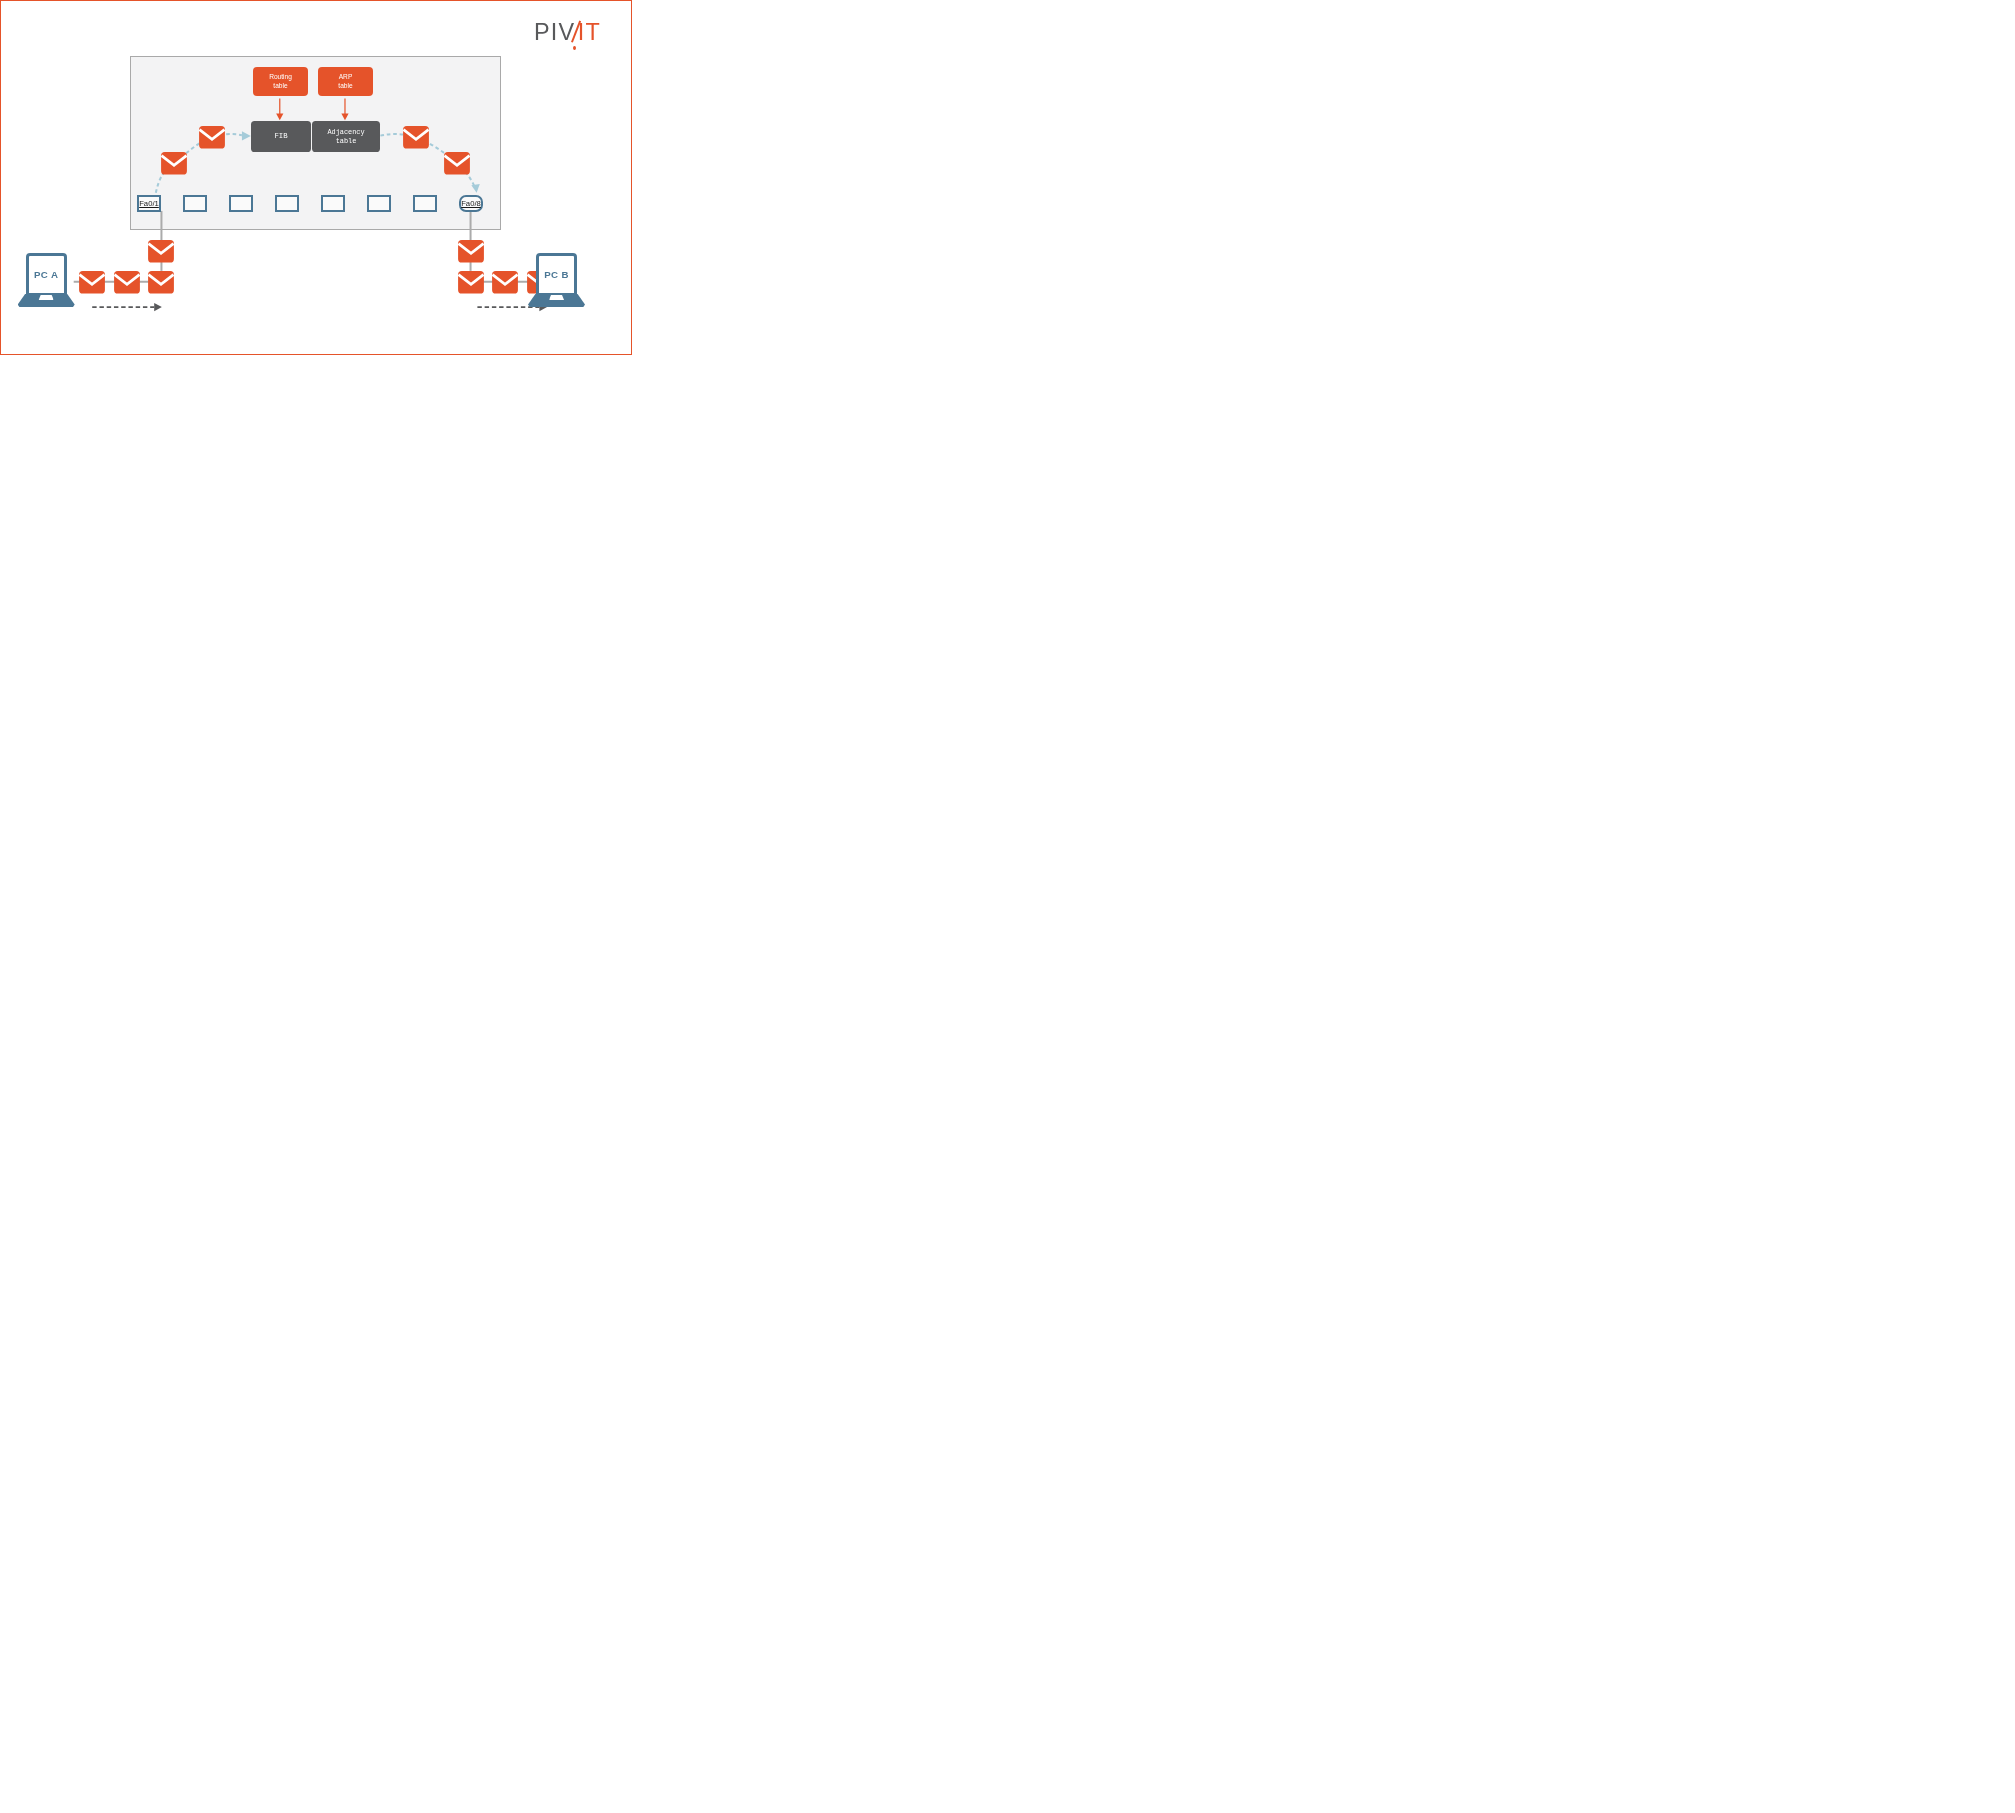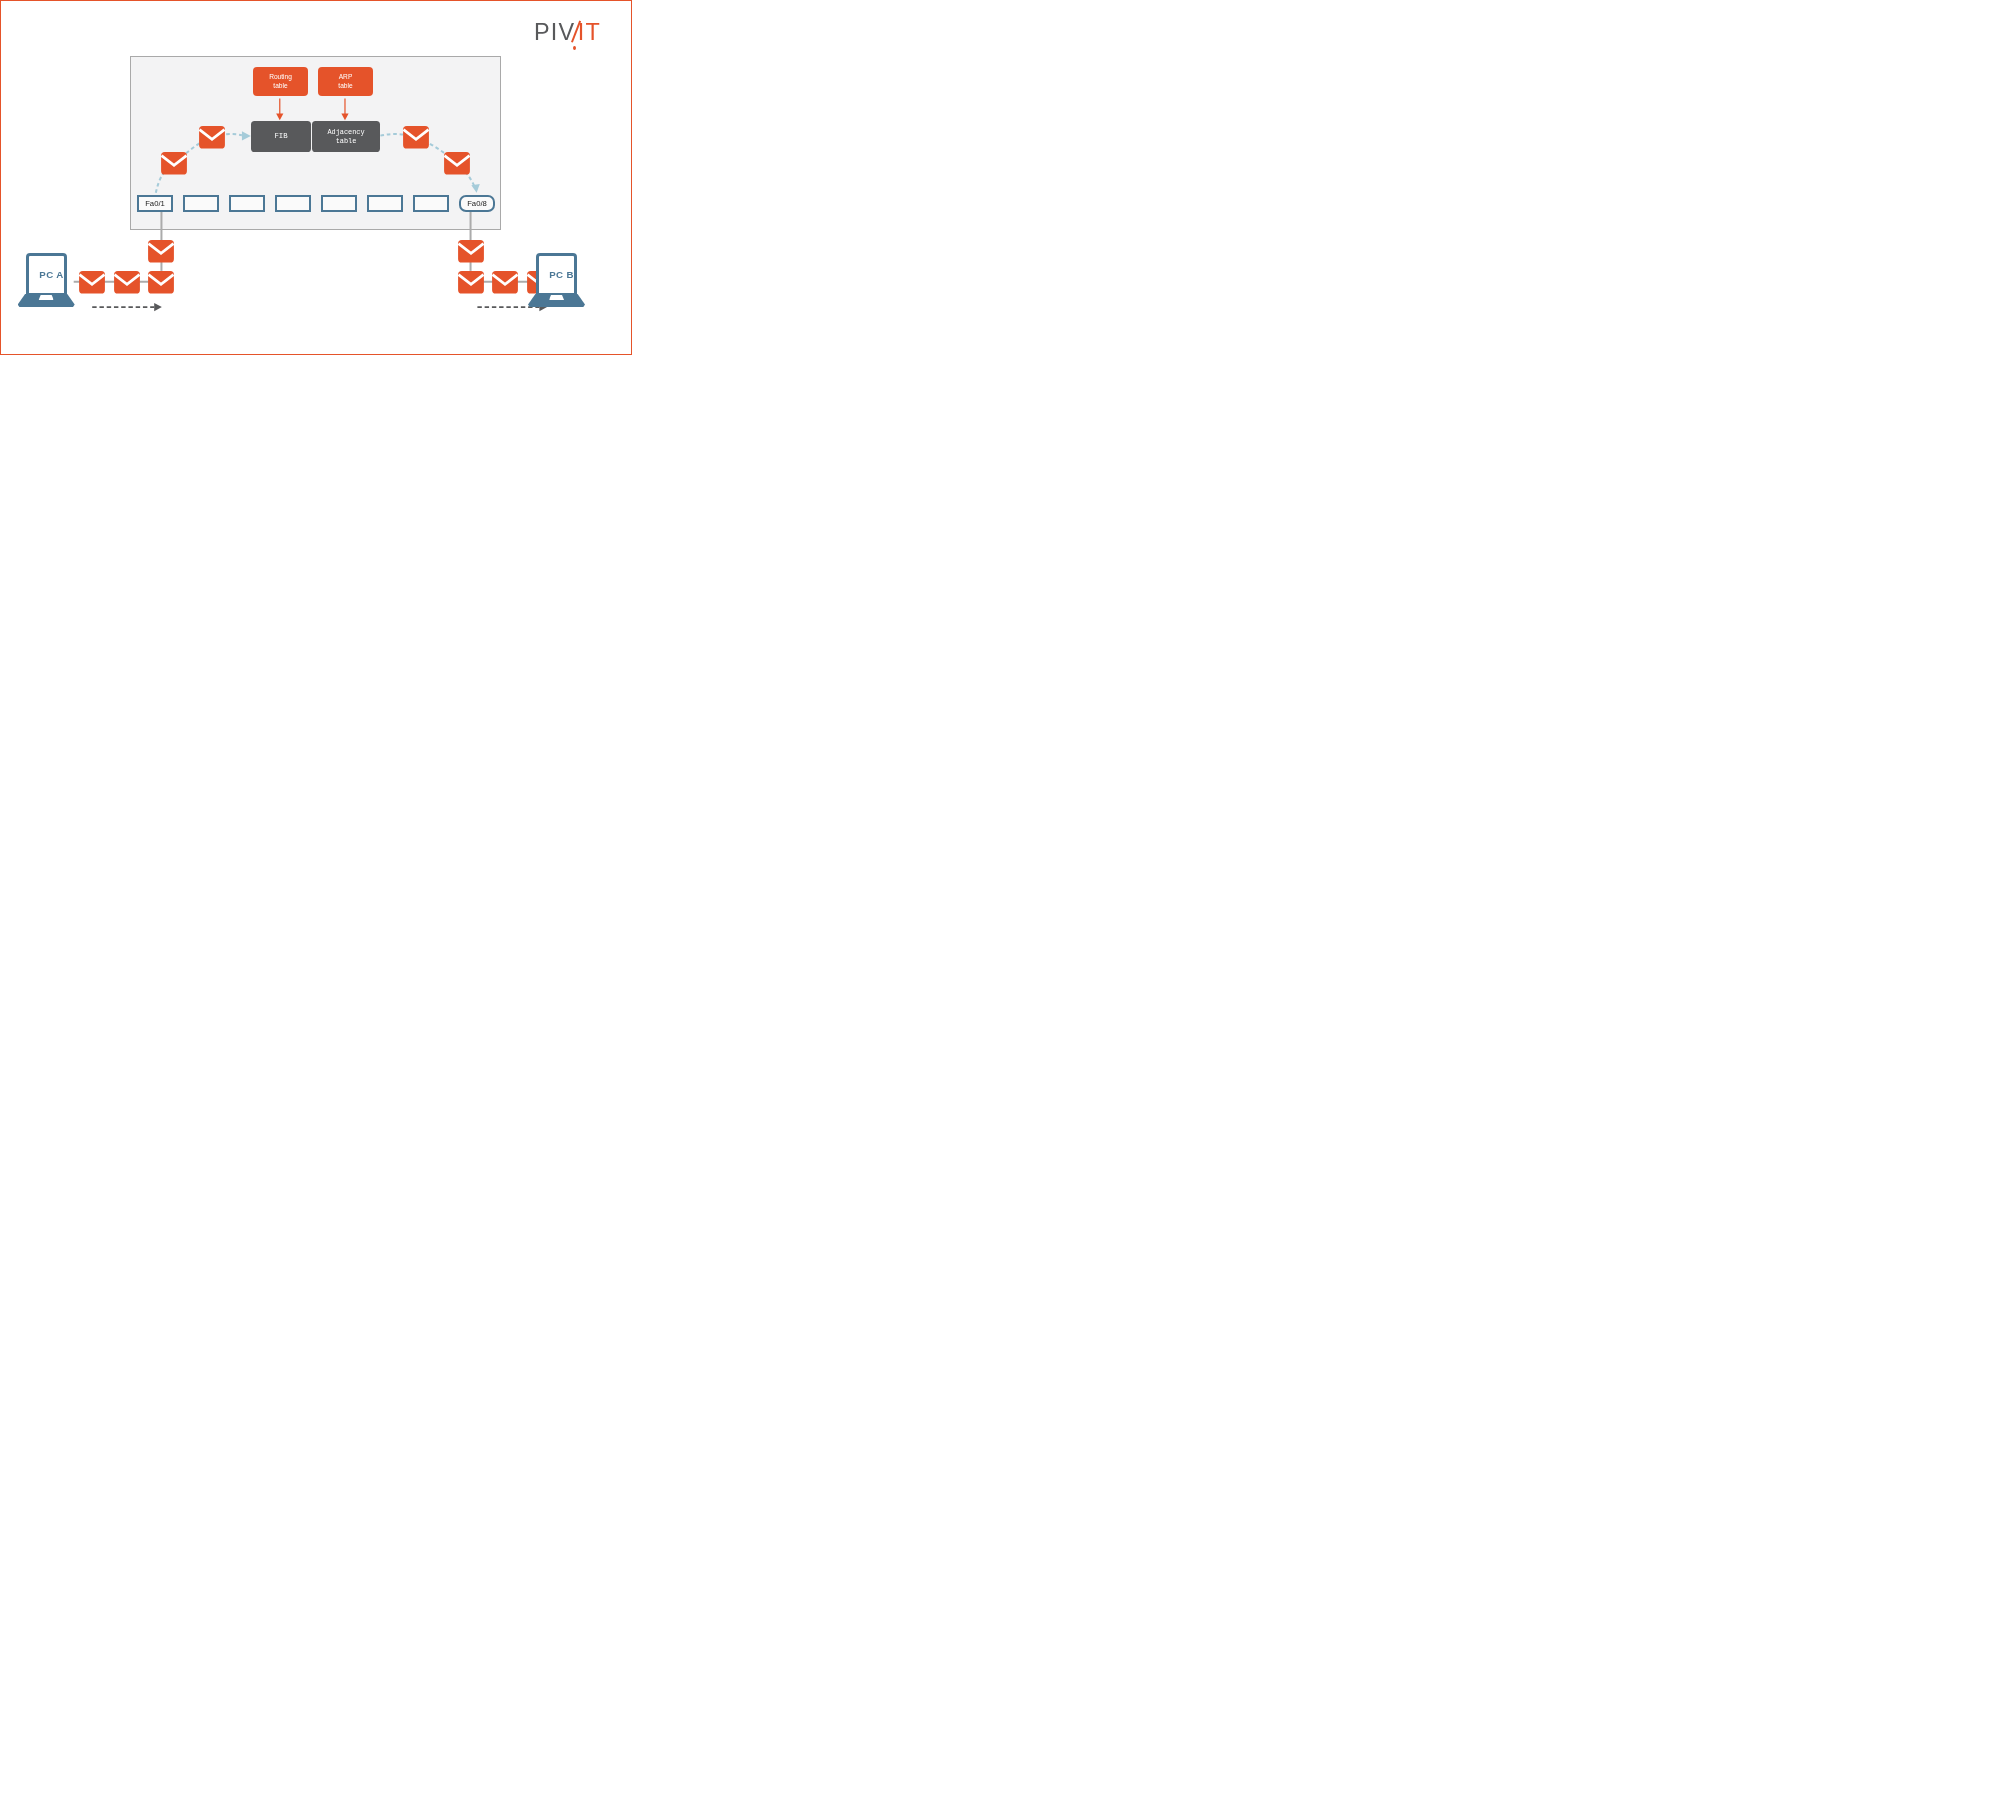"Fa0/1" .port { text-decoration: none -> underline; width: 36px -> 24px }
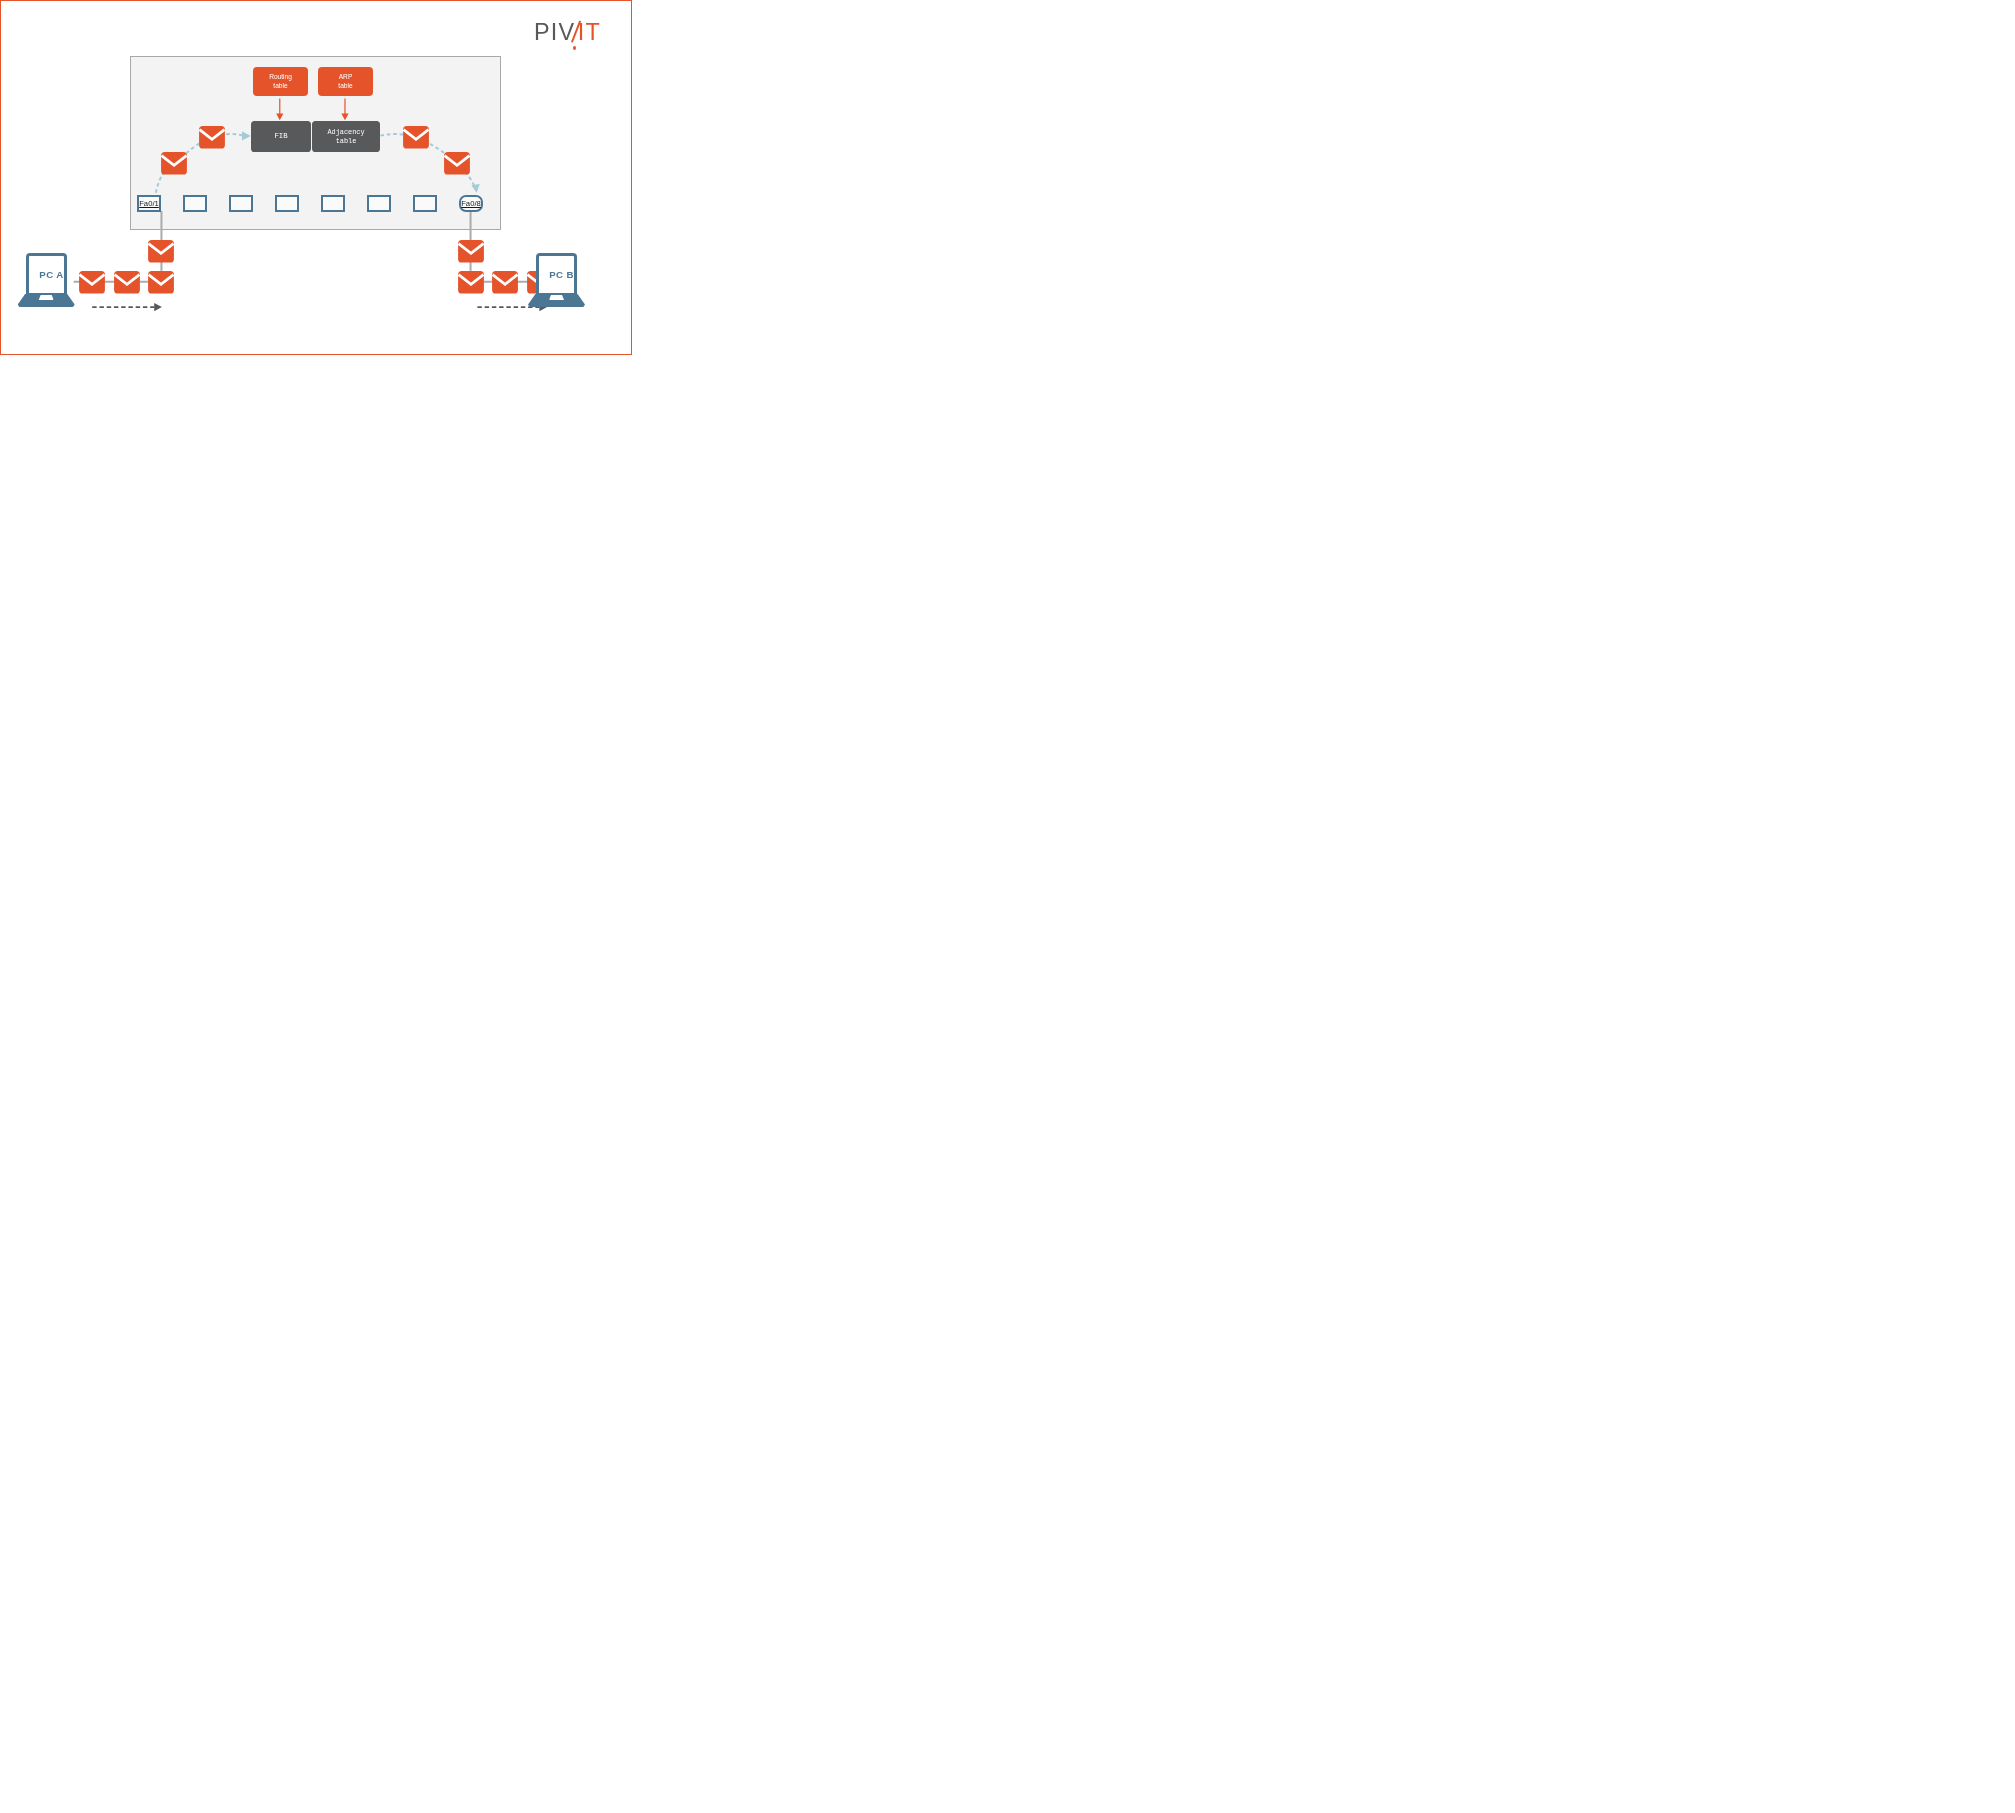"PC A" .screen { justify-content: flex-end -> center }
